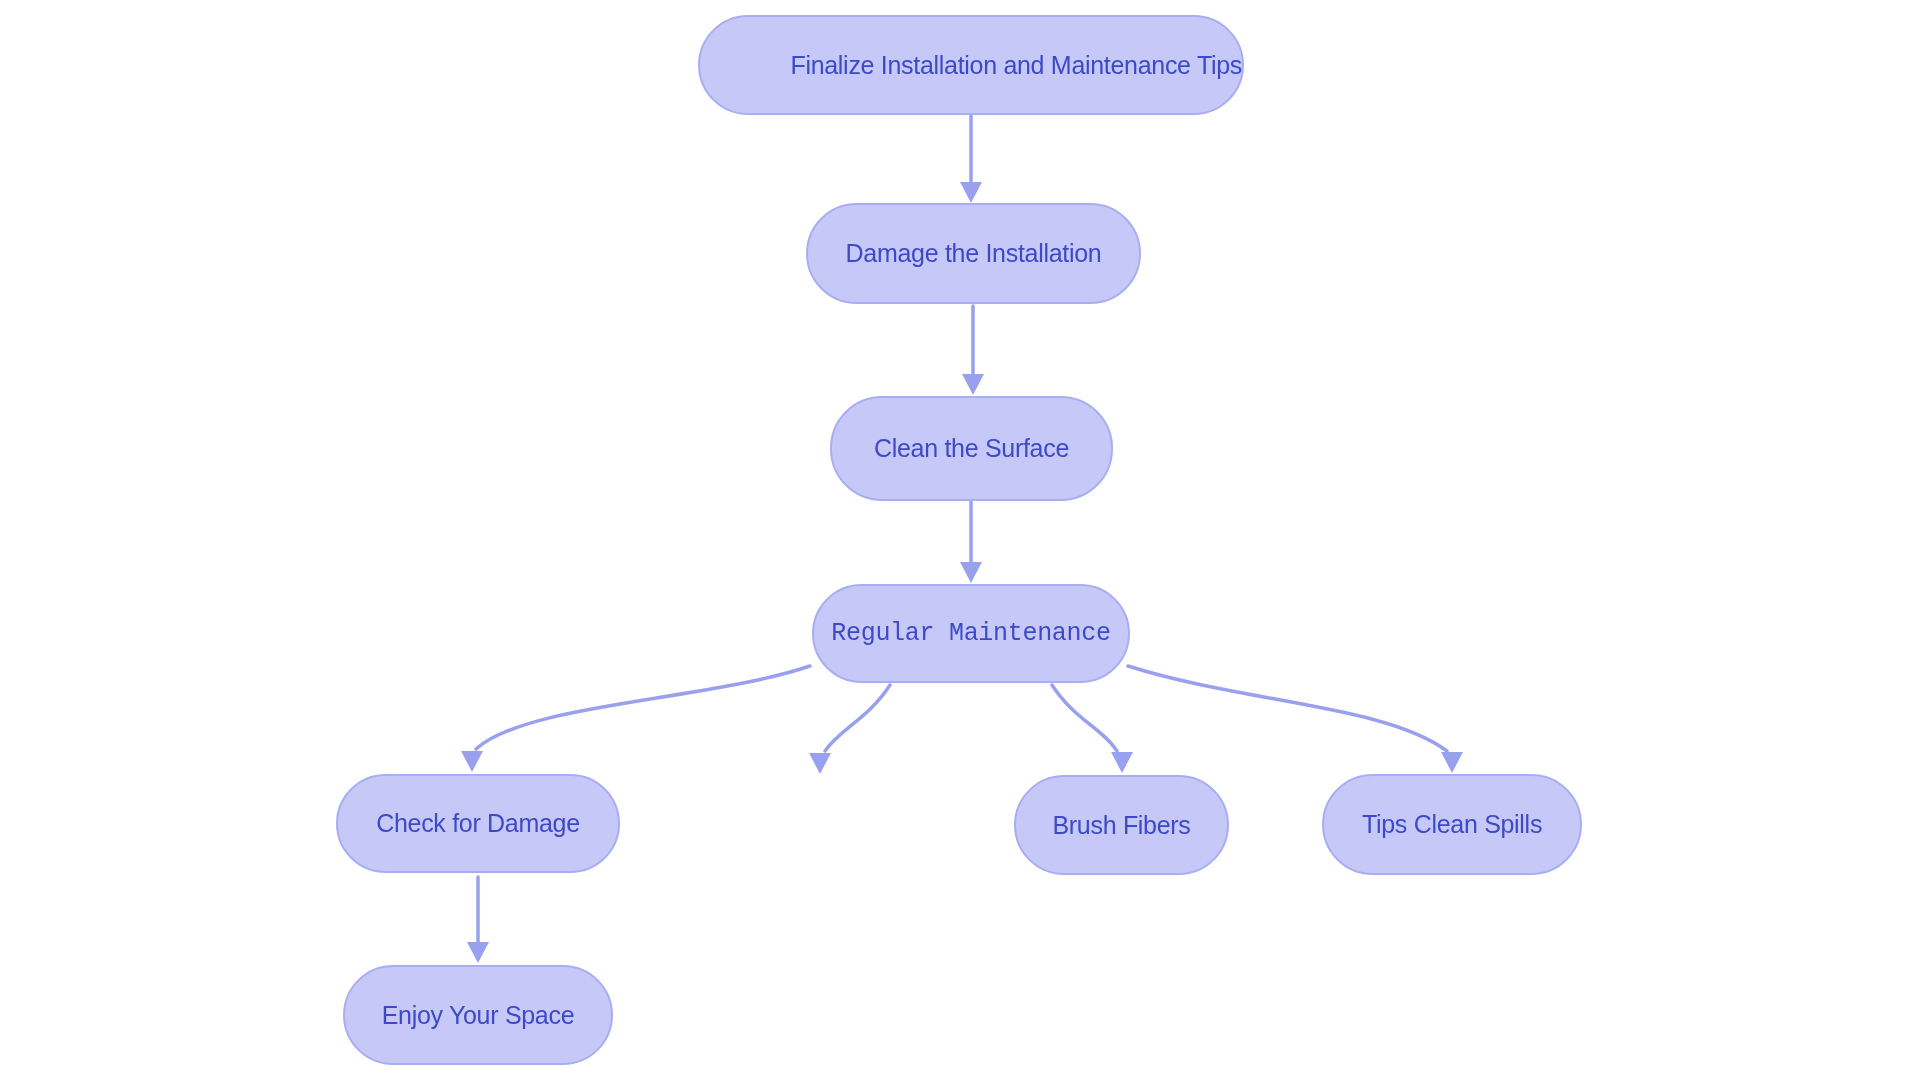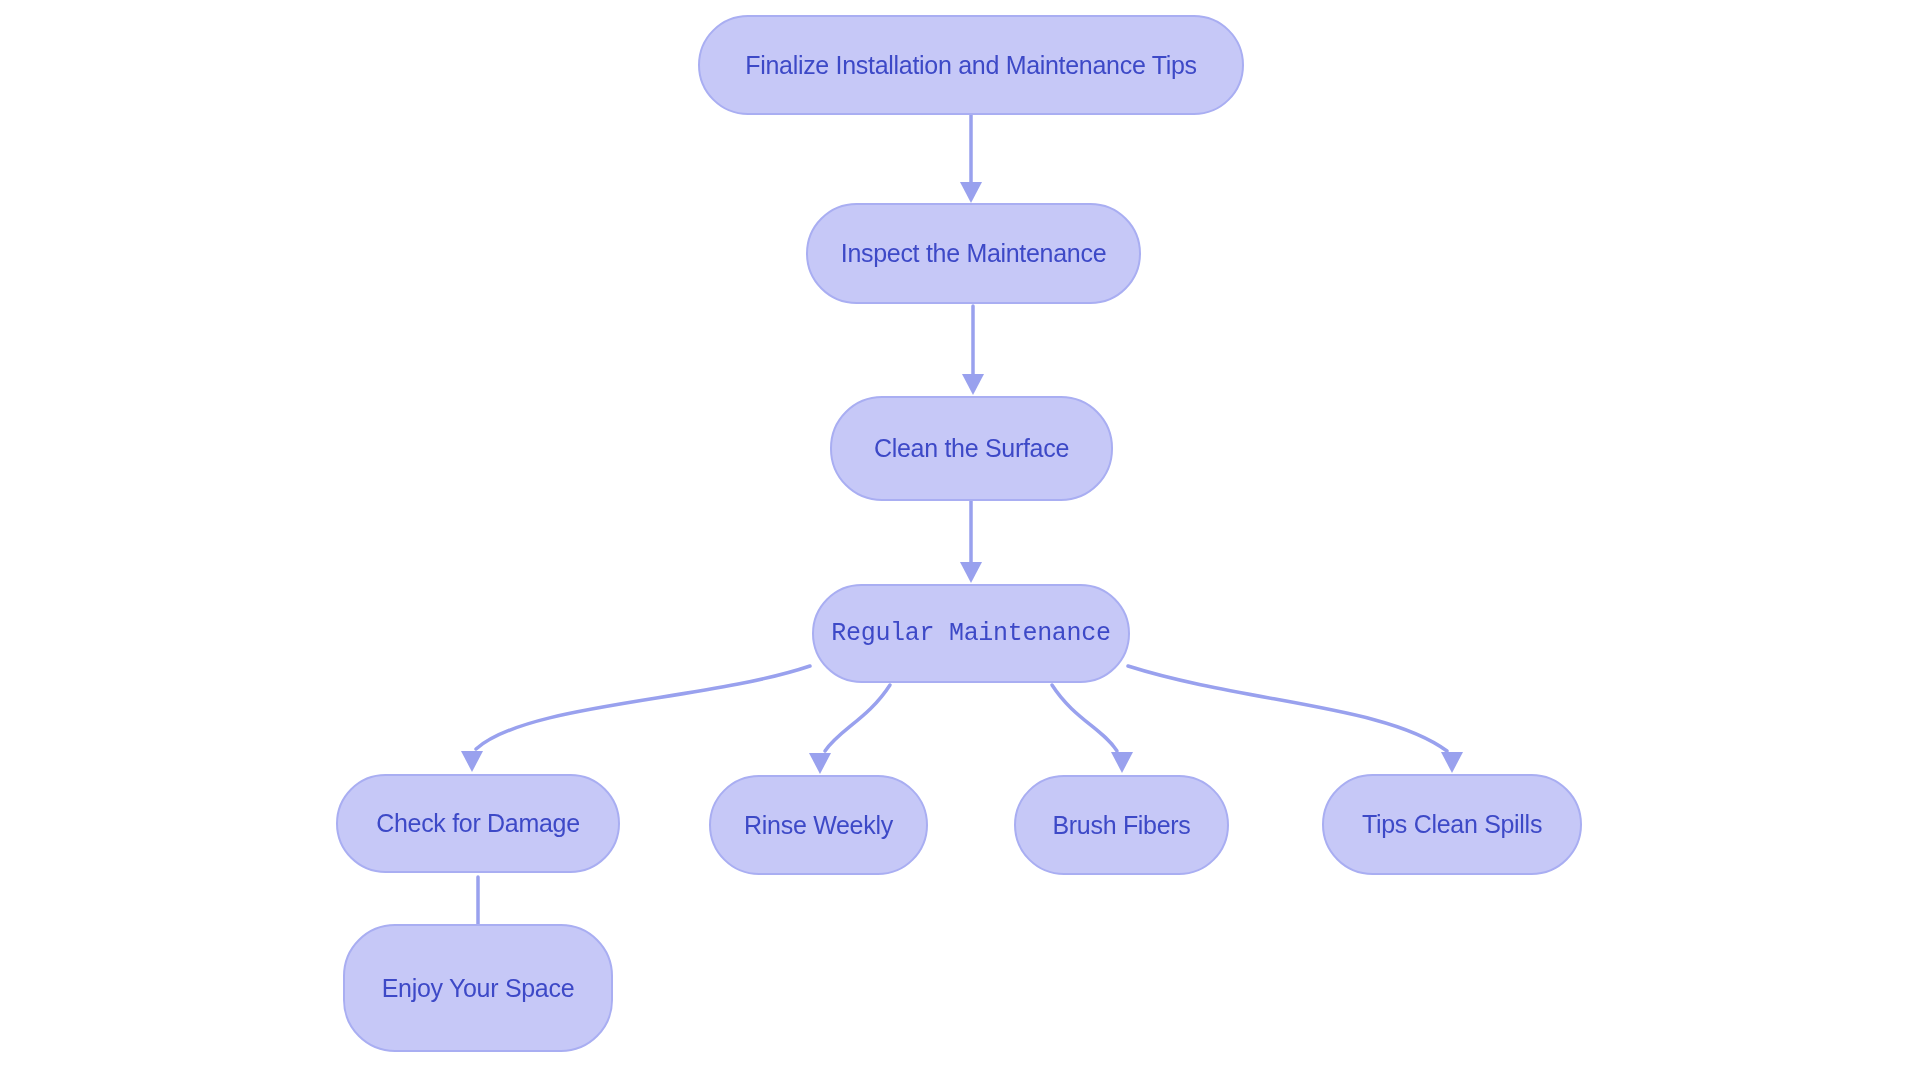"Finalize Installation and Maintenance" div.node { justify-content: none -> flex-end }
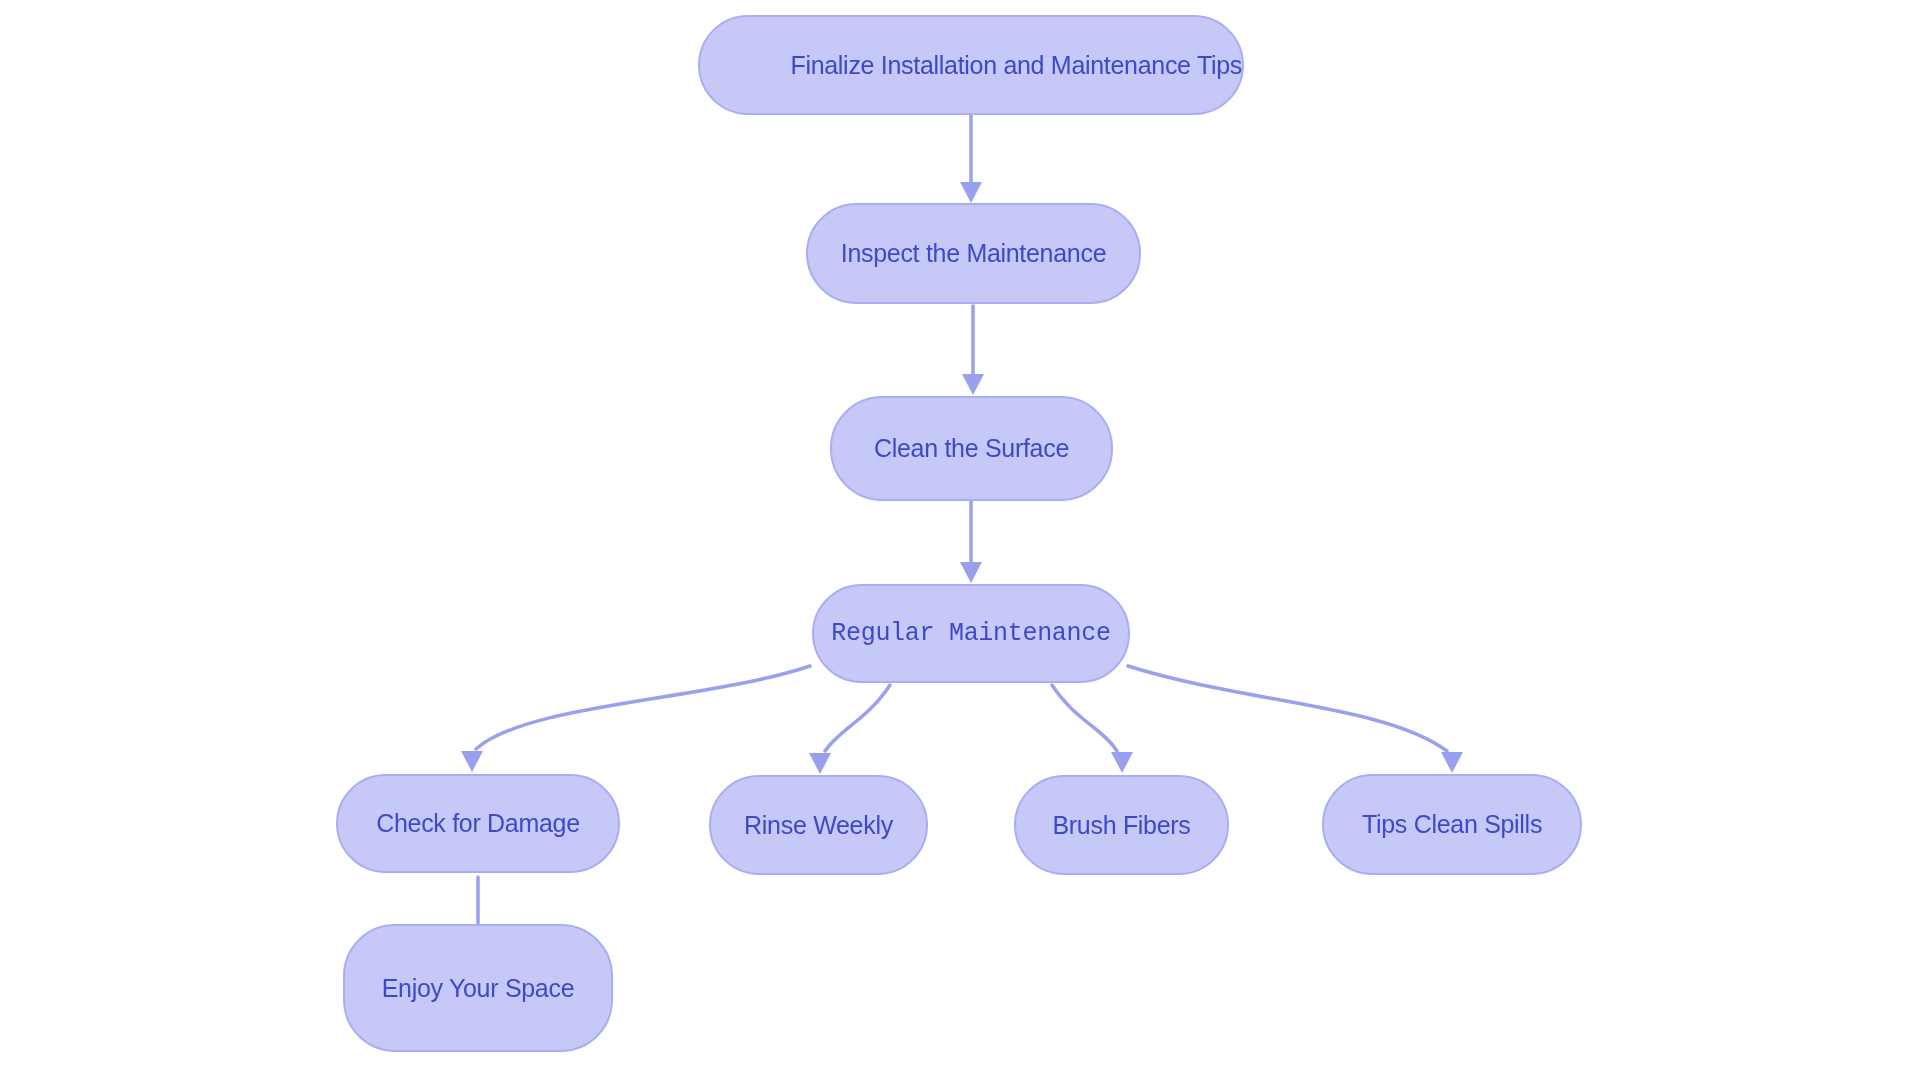"Inspect the Maintenance" span.node-label { text: Inspect the Maintenance -> Damage the Installation }
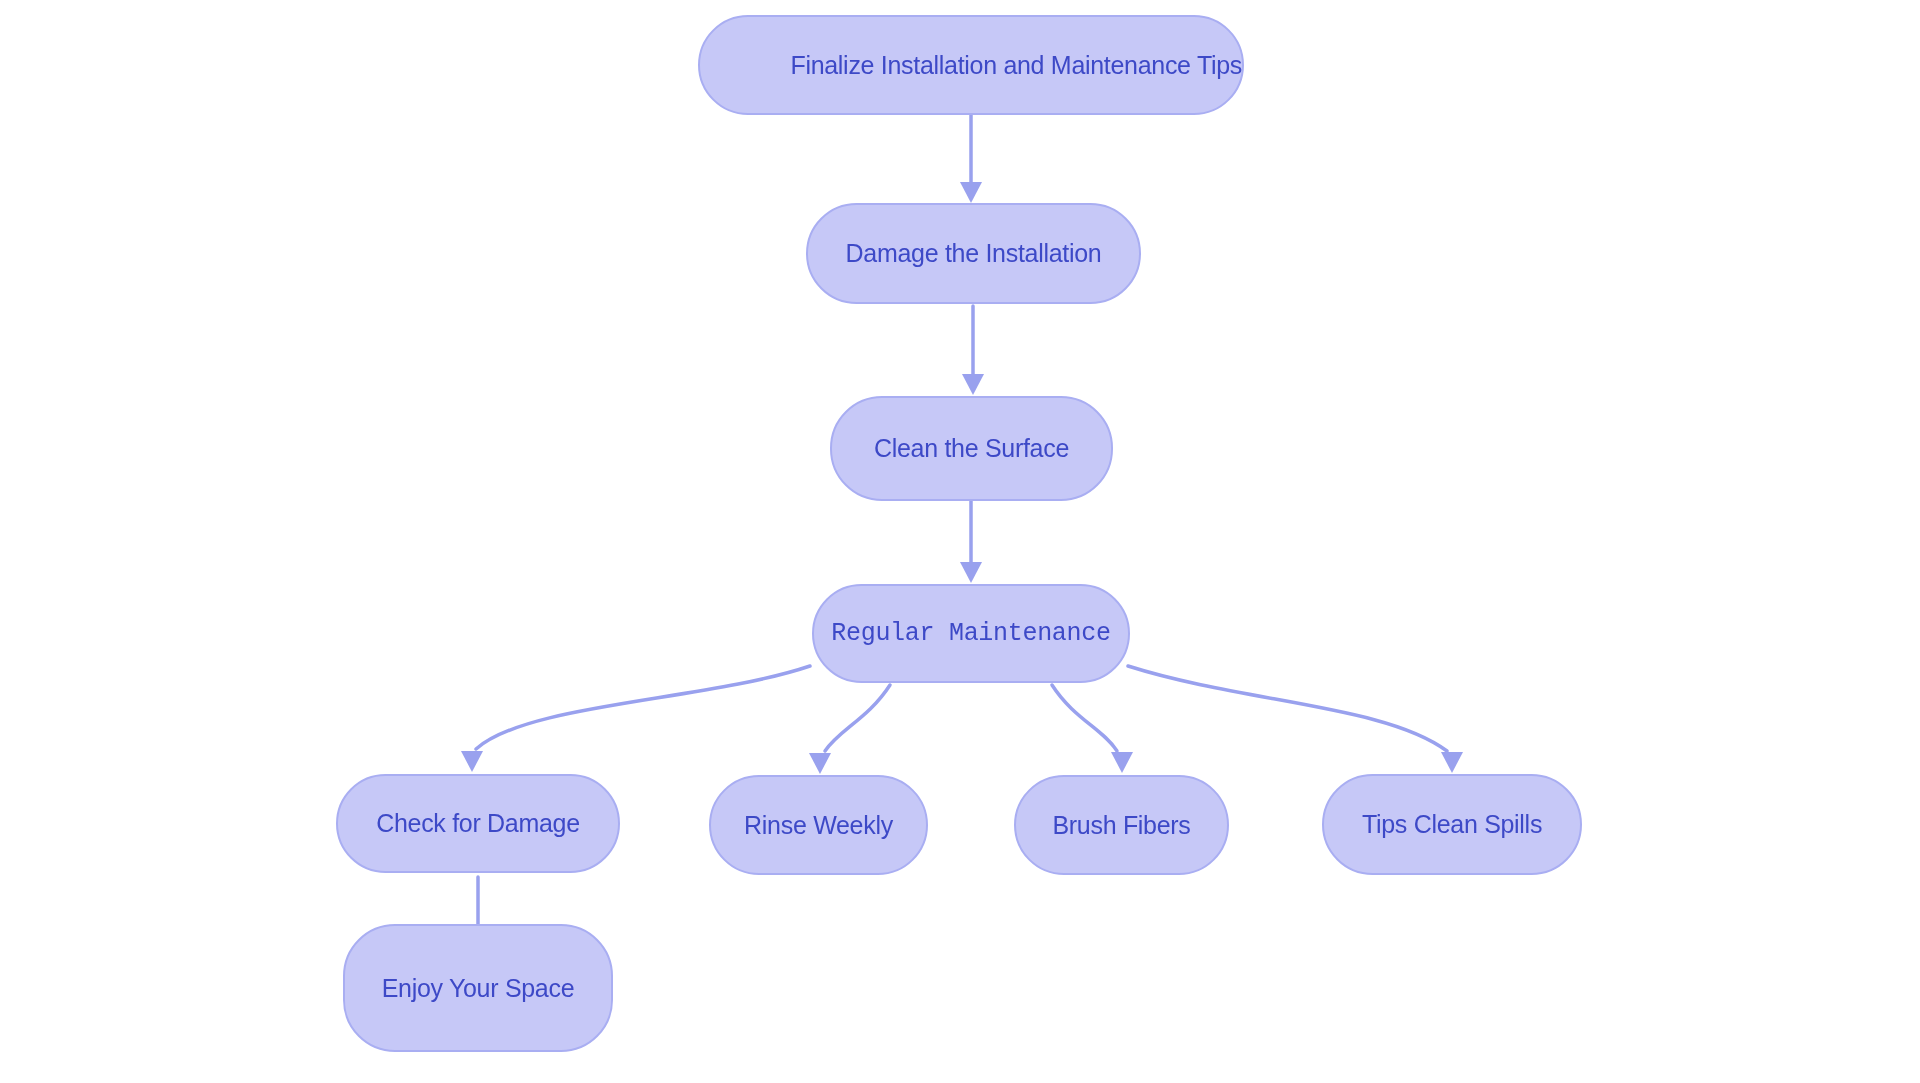"Rinse Weekly" div.node { html: <div> <span>Rinse Weekly</span> </div> -> none }
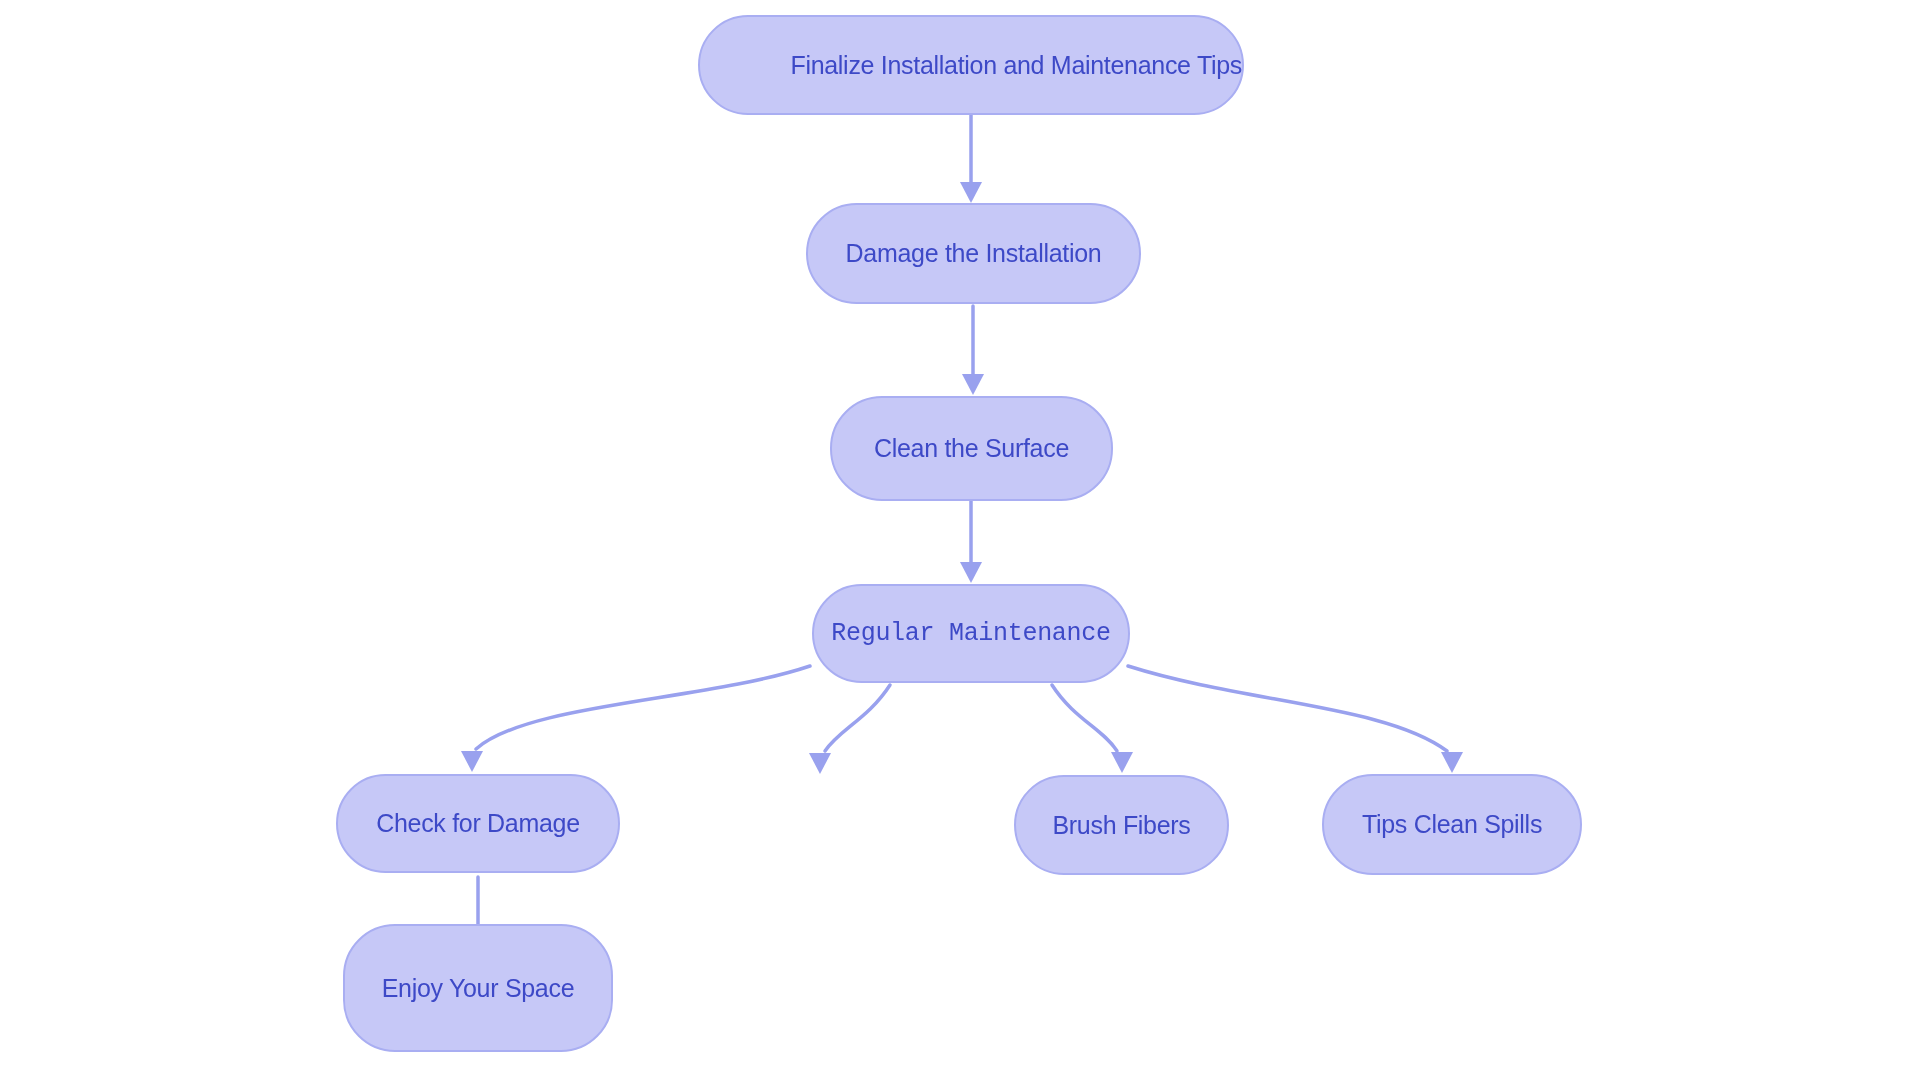"Enjoy Your Space" div.node { height: 128px -> 100px; top: 924px -> 965px }
